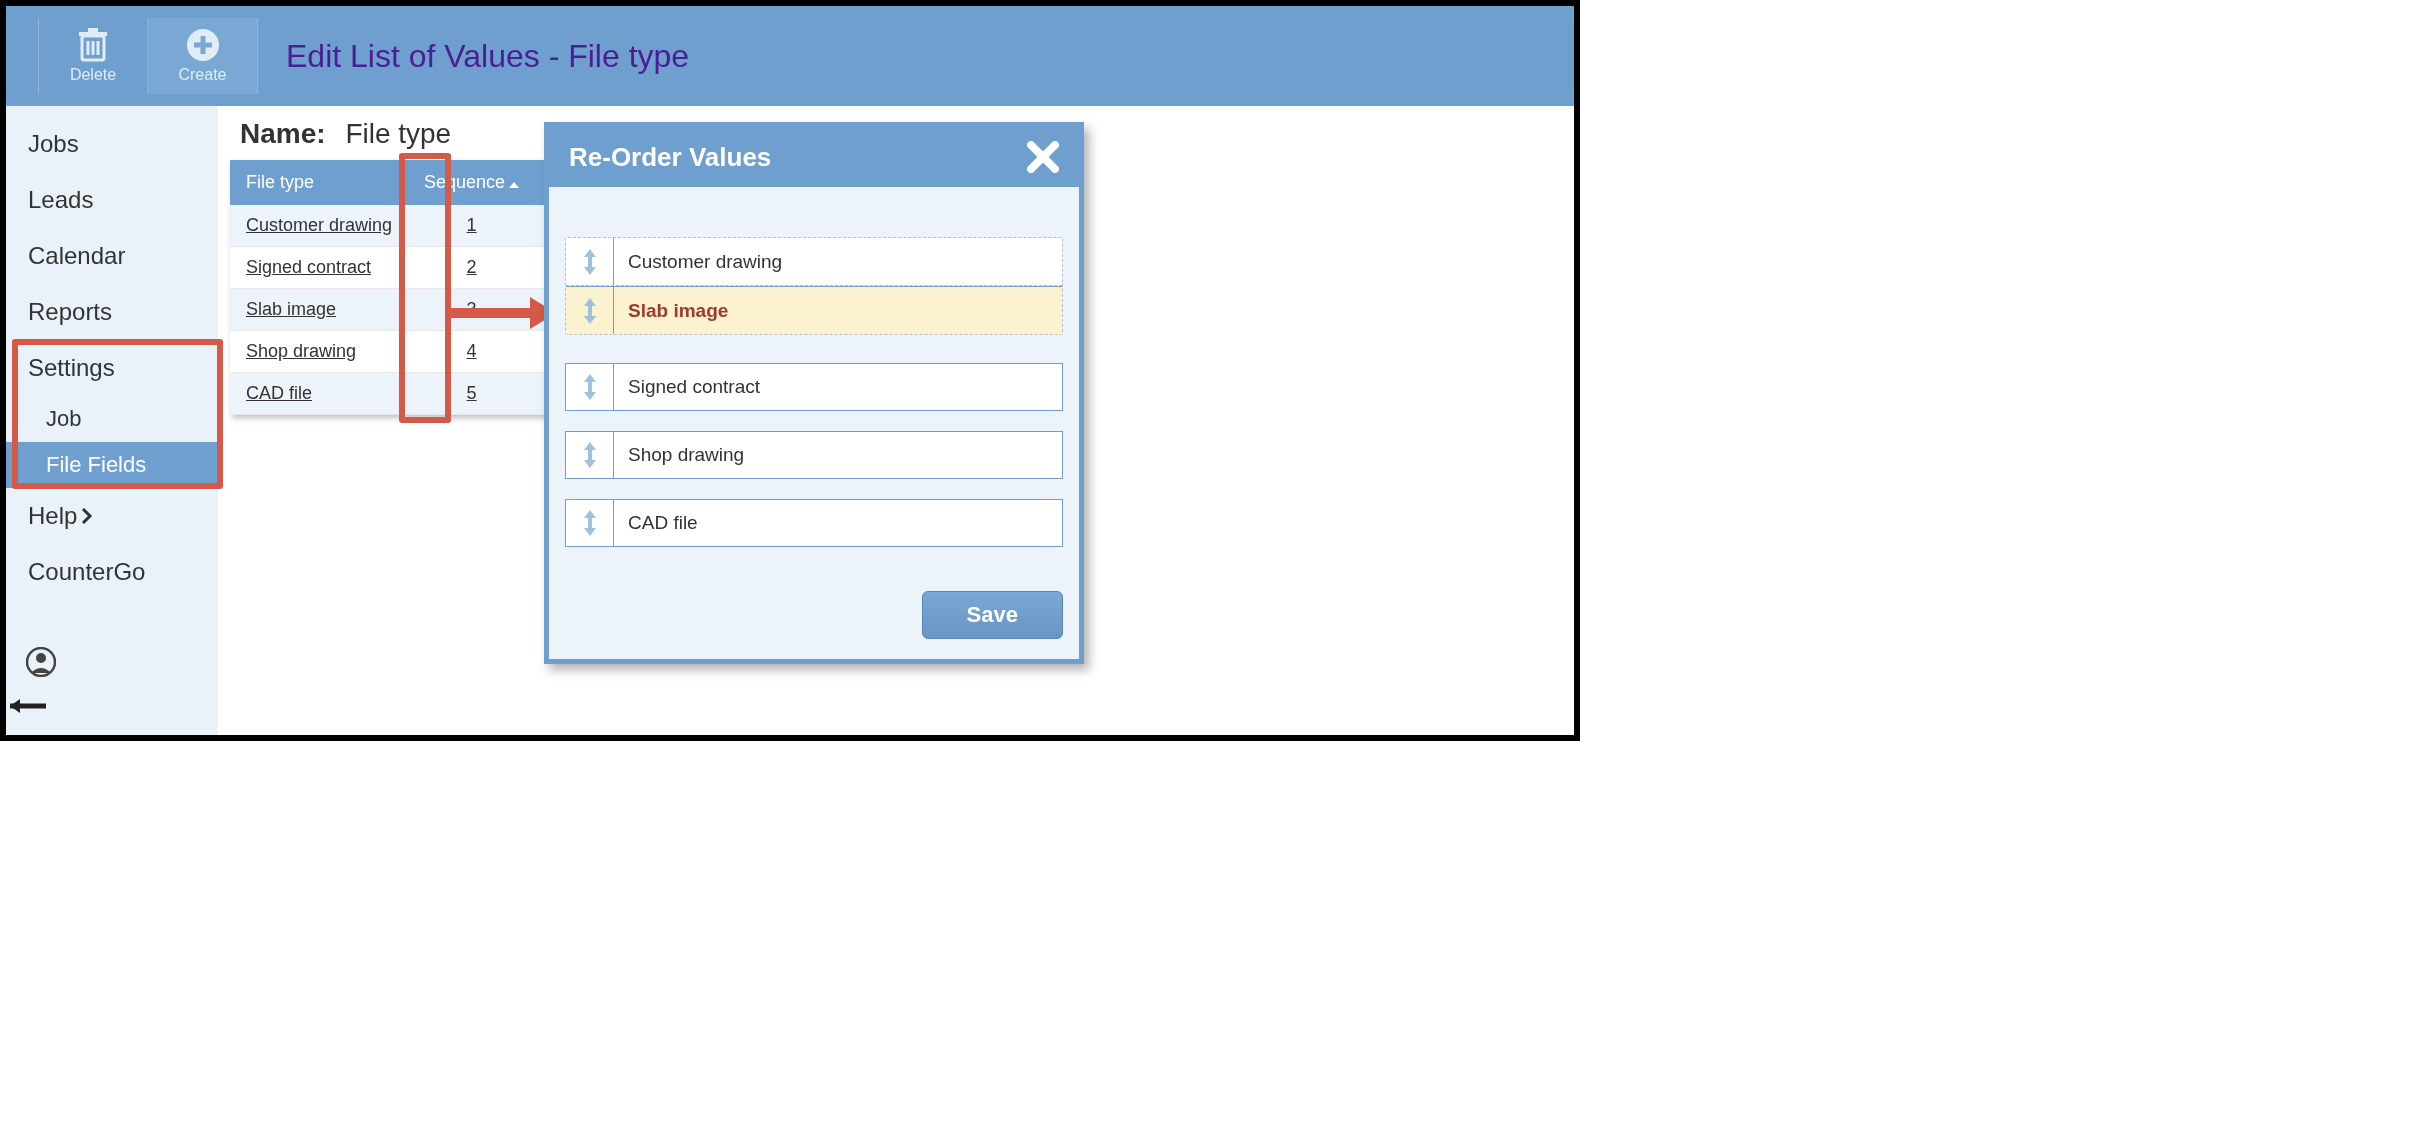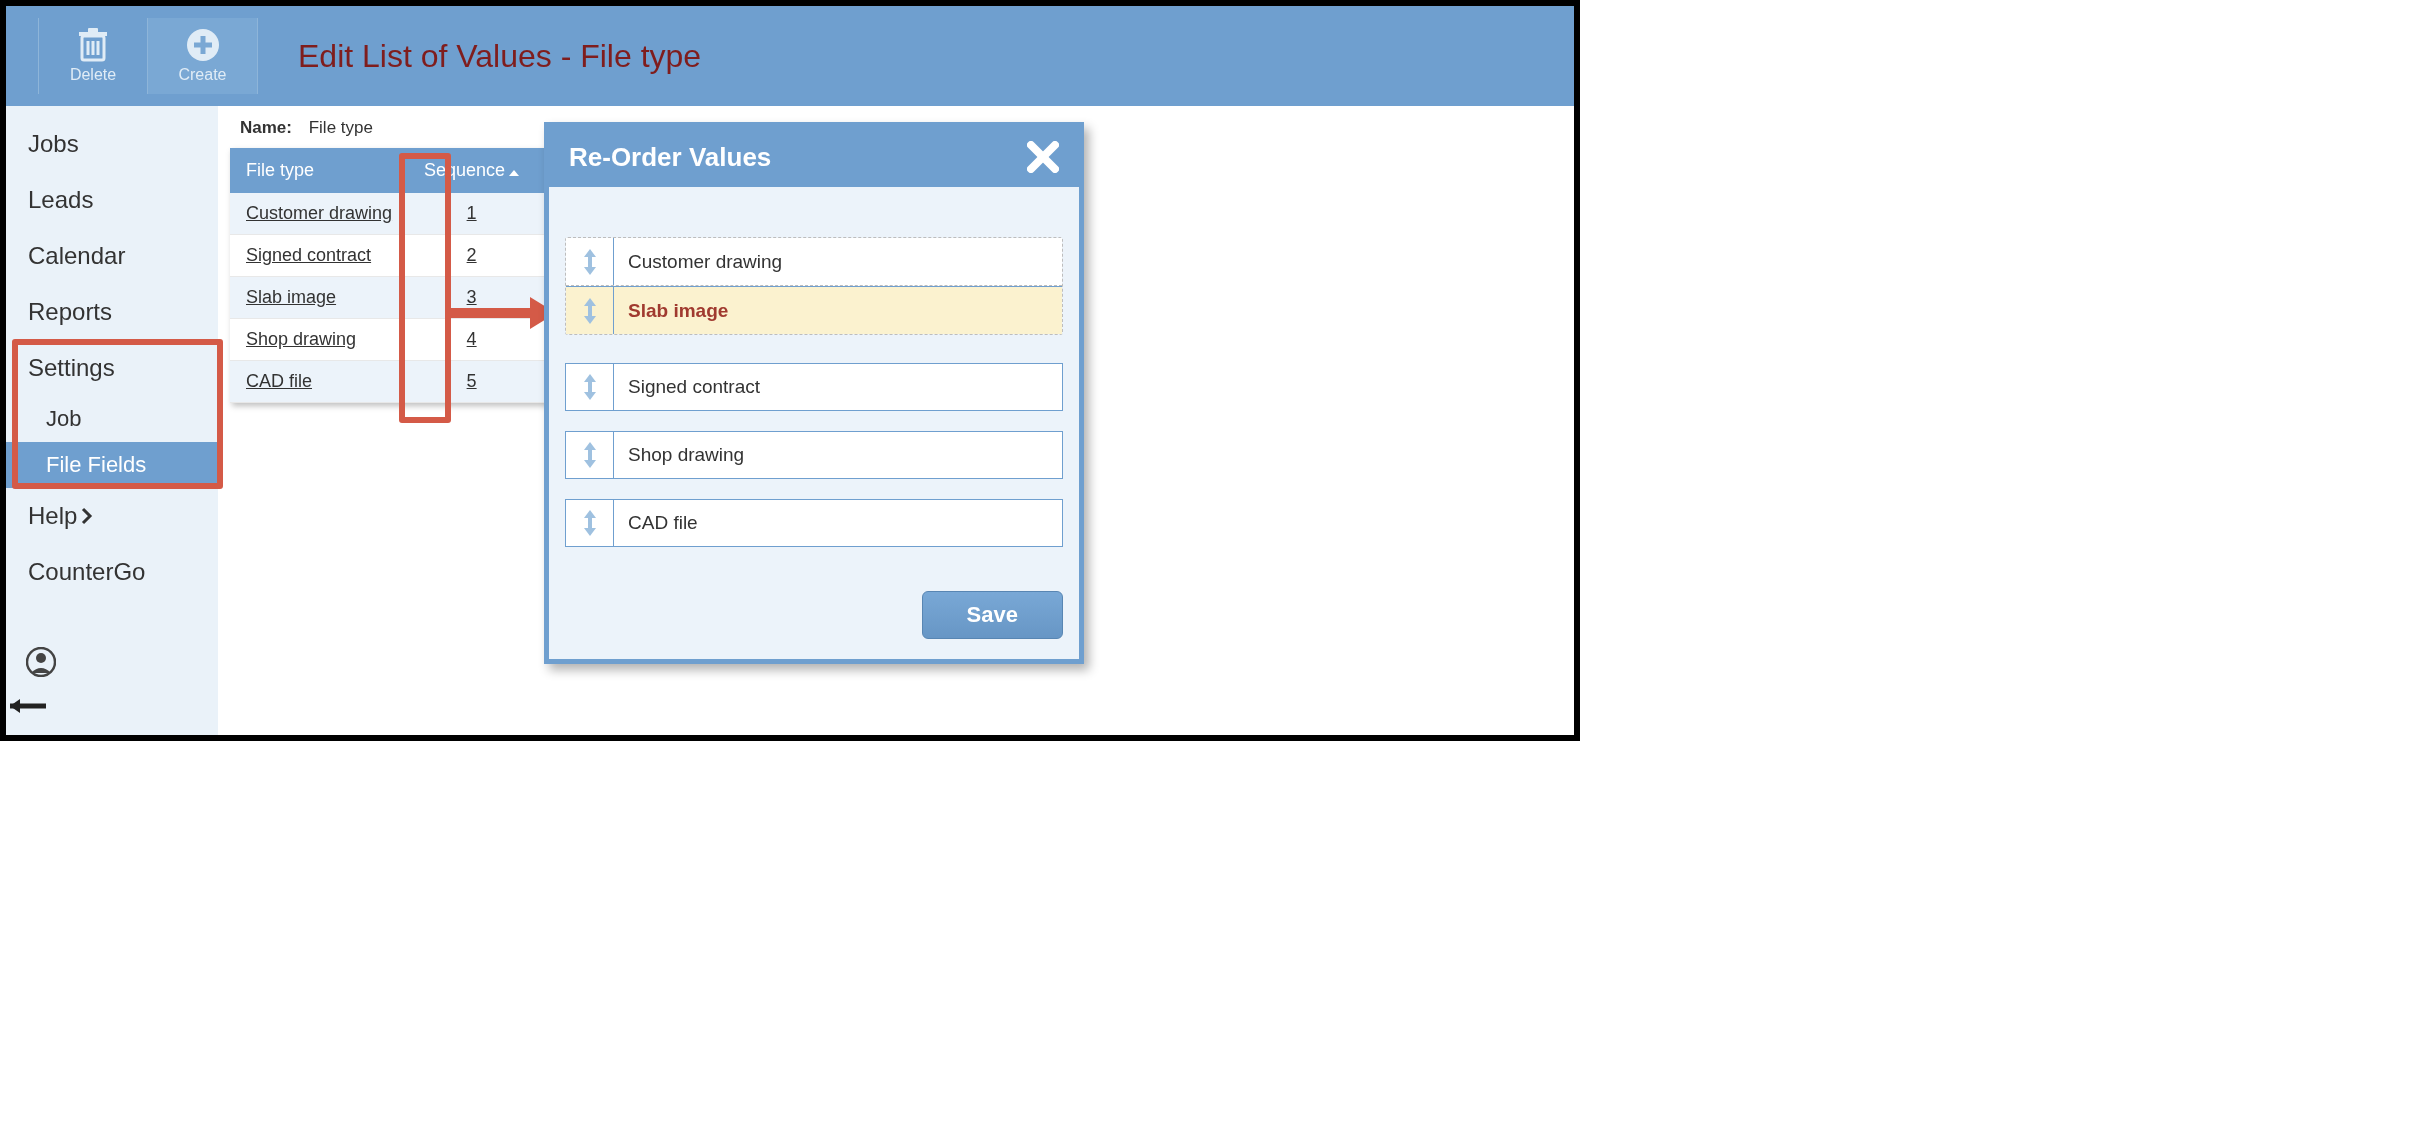"Edit List of Values -" .page-title { color: #7f1d1d -> #4c1d95; margin-left: 40px -> 28px }
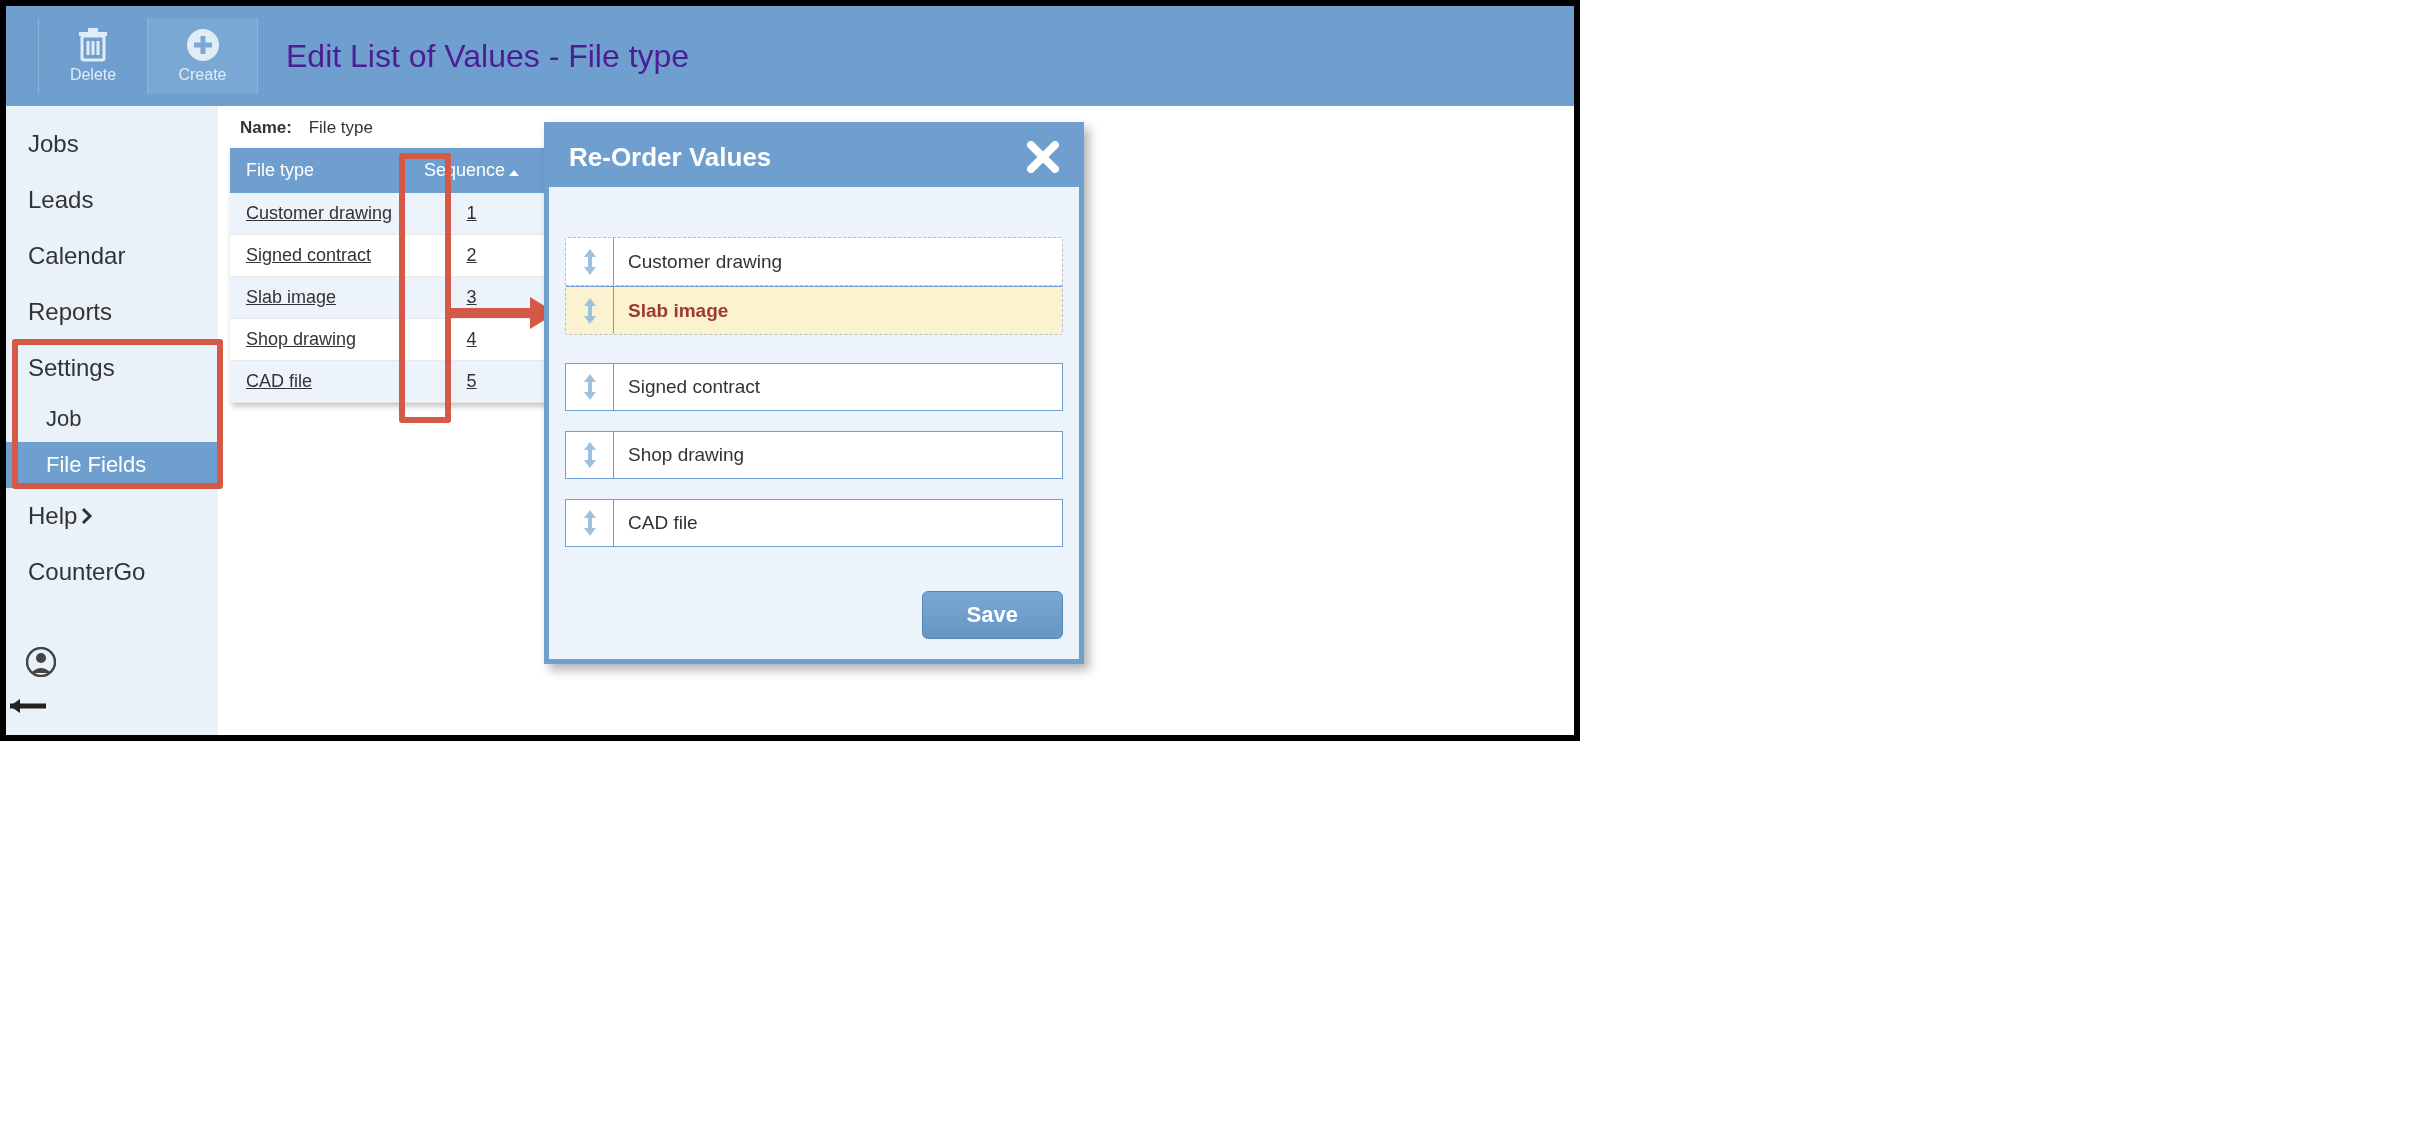"Name: File type" .name-row { font-size: 17px -> 28px }
